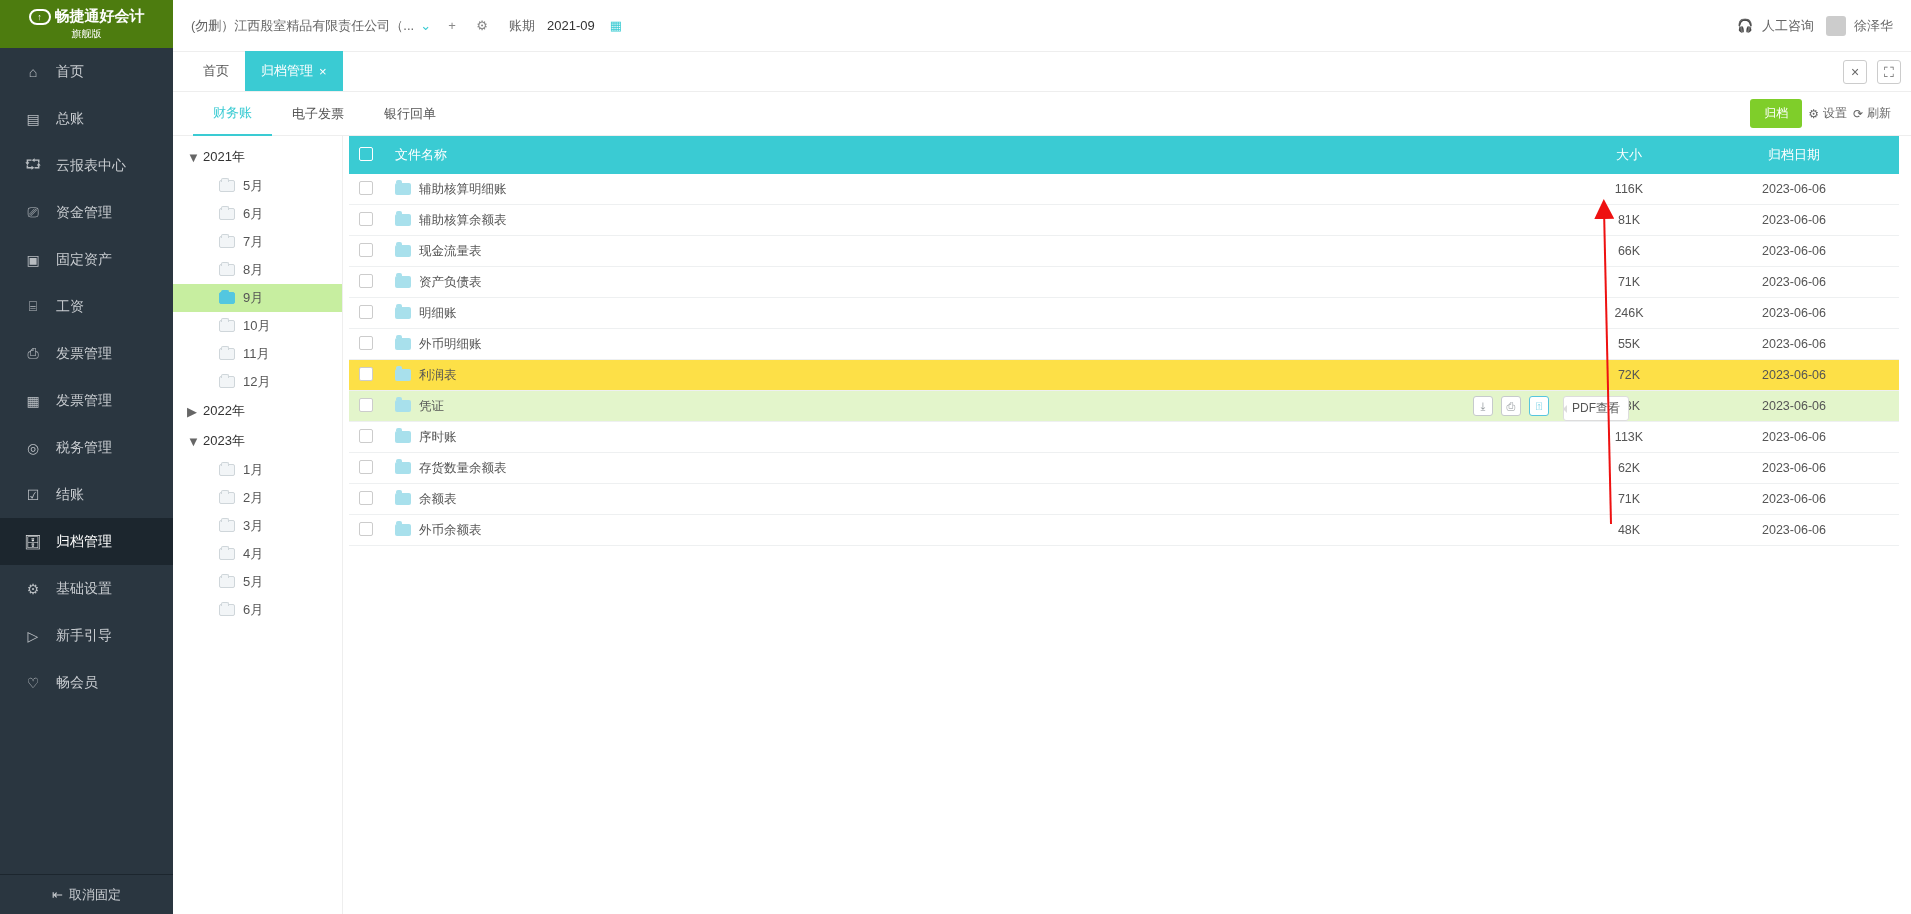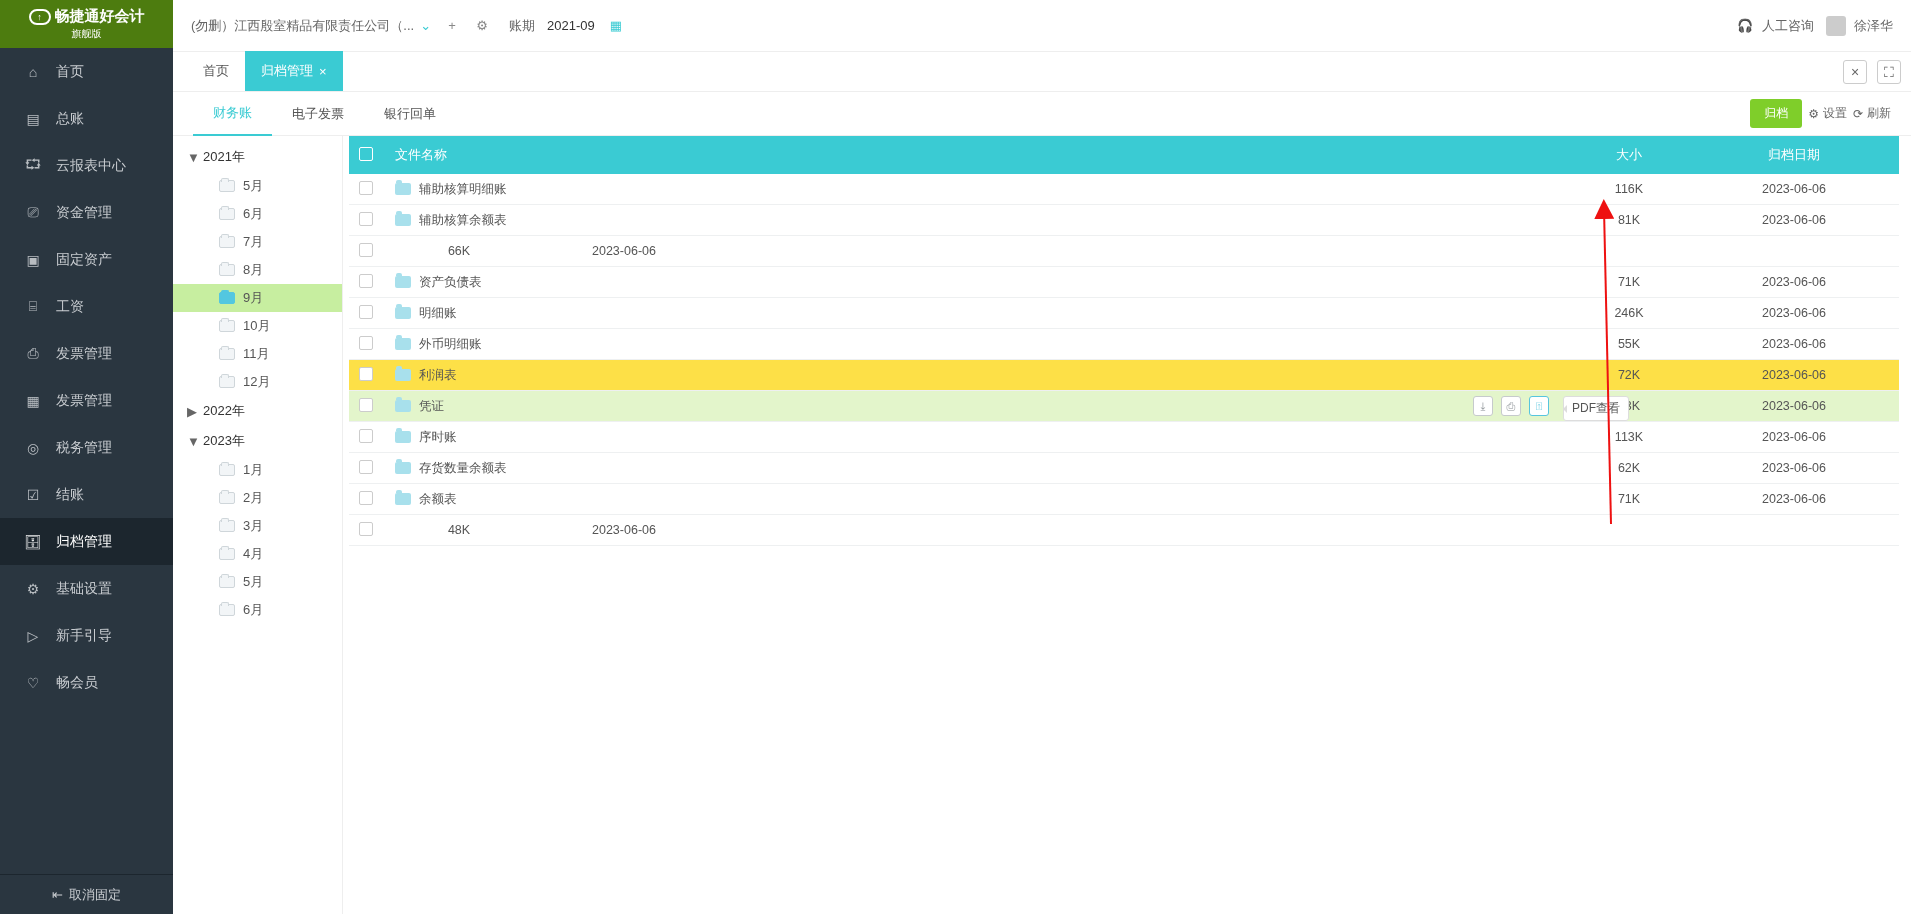"现金流量表" div.td-name { html: none -> <div> <span></span> <span>现金流量表</span> </div> }
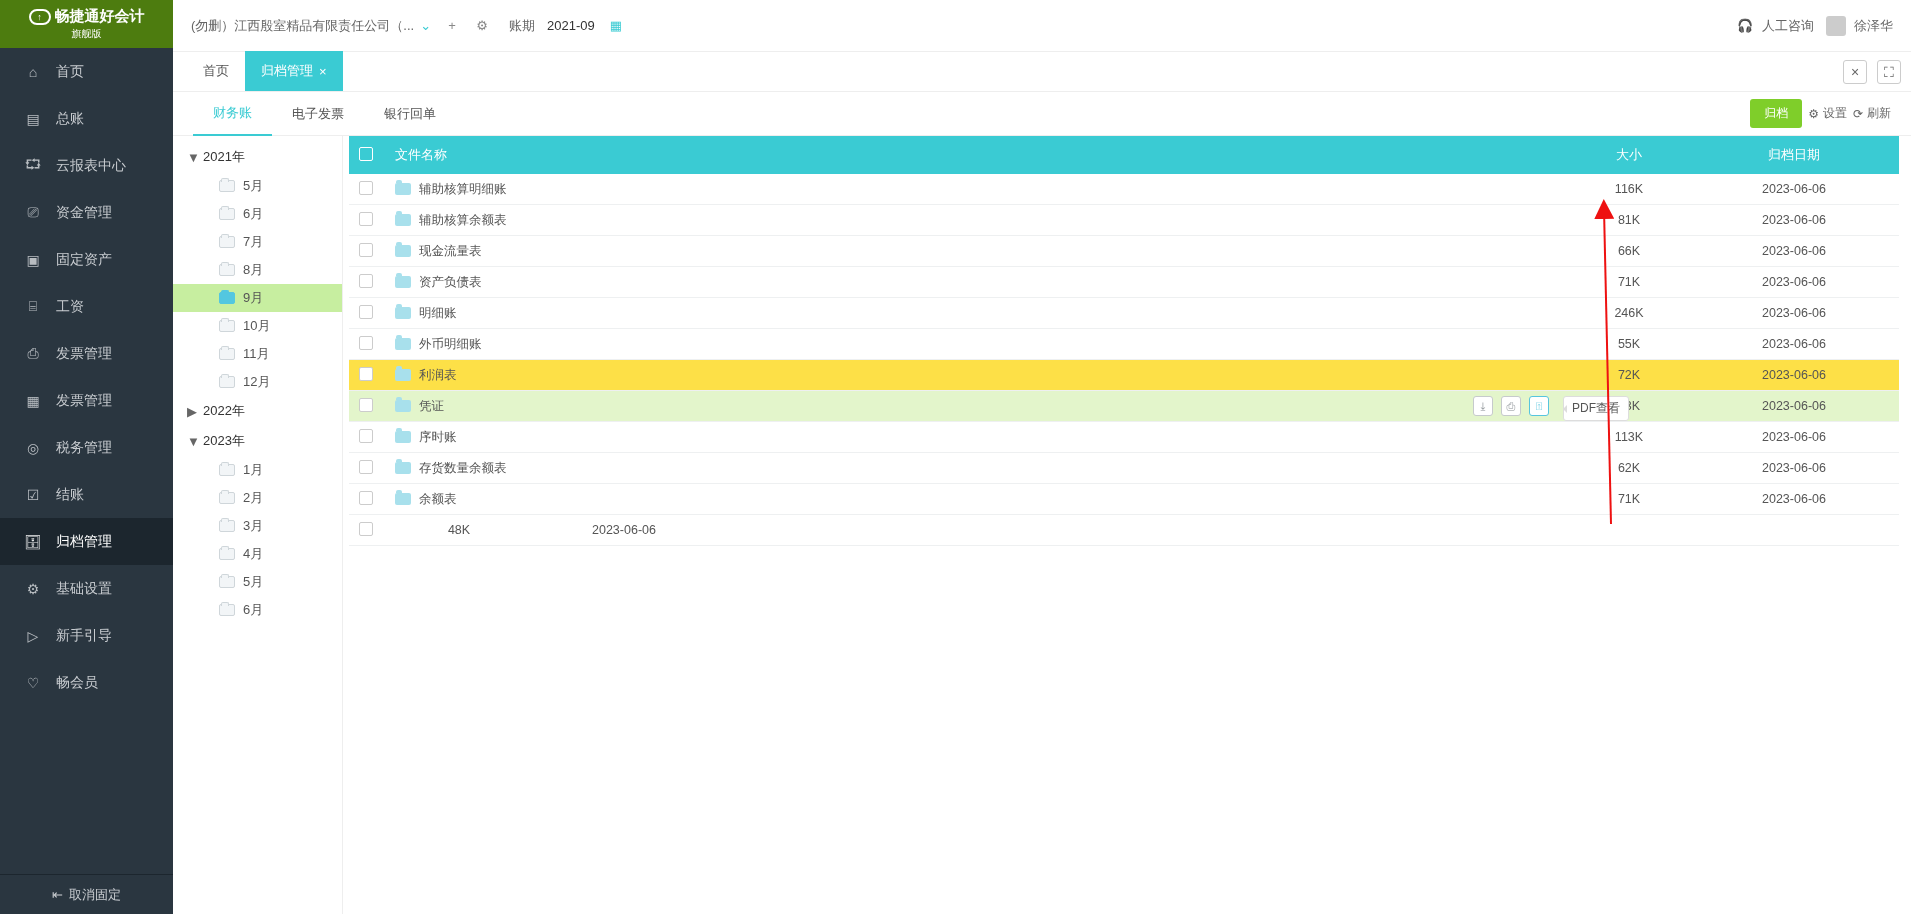"外币余额表" div.td-name { html: none -> <div> <span></span> <span>外币余额表</span> </div> }
